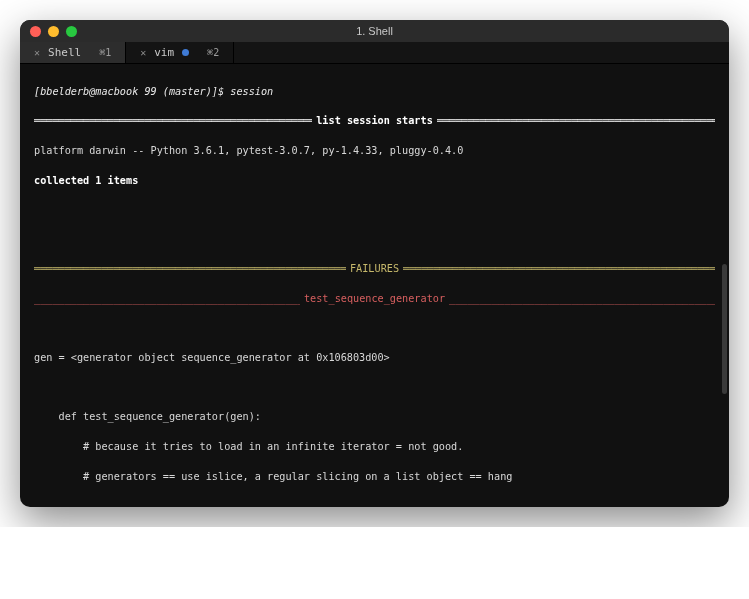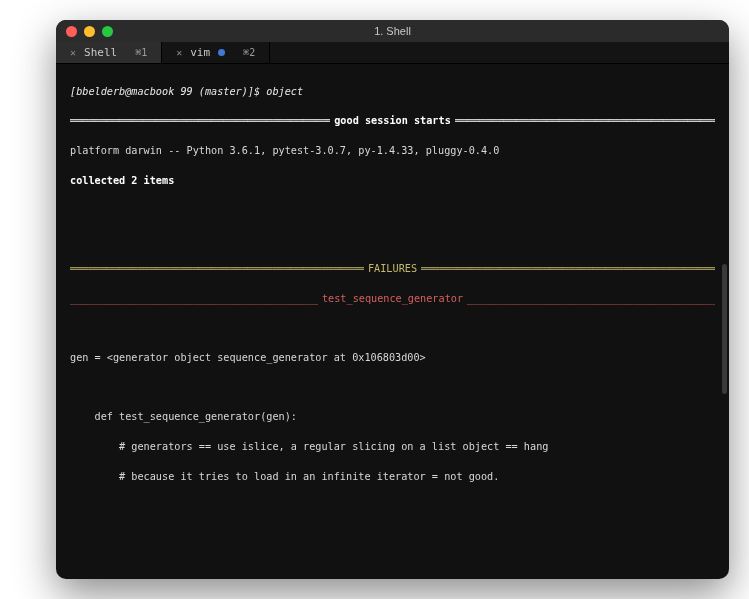"1. Shell" .window { height: 559px -> 487px; margin-left: 36px -> none }
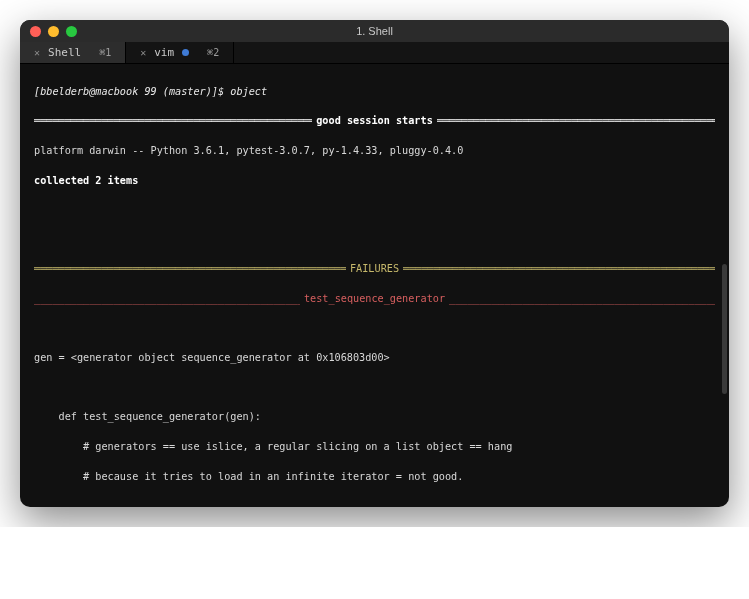"object" span.white { text: object -> session }
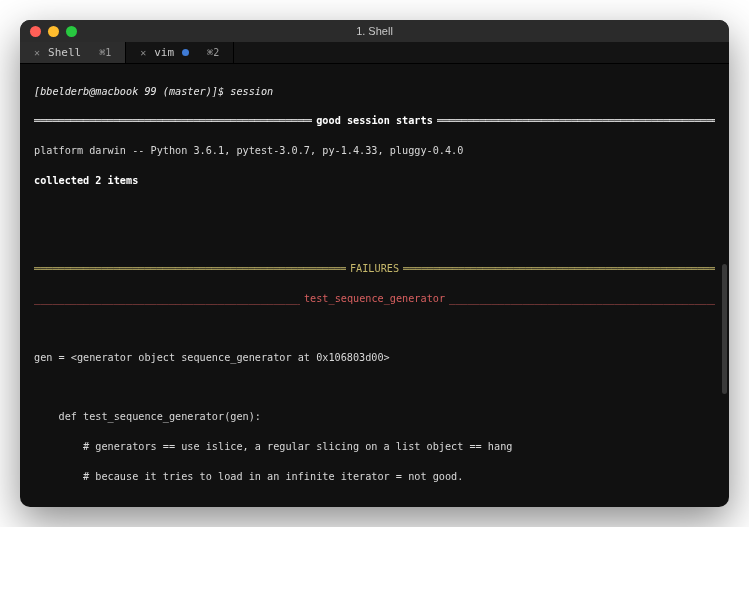"good session starts" span { text: good -> list }
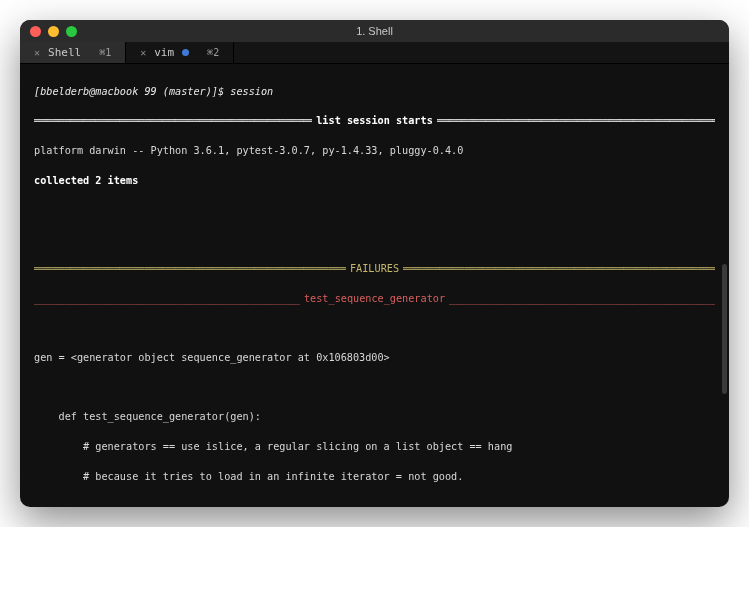"collected 2 items" span.line { text: 2 -> 1 }
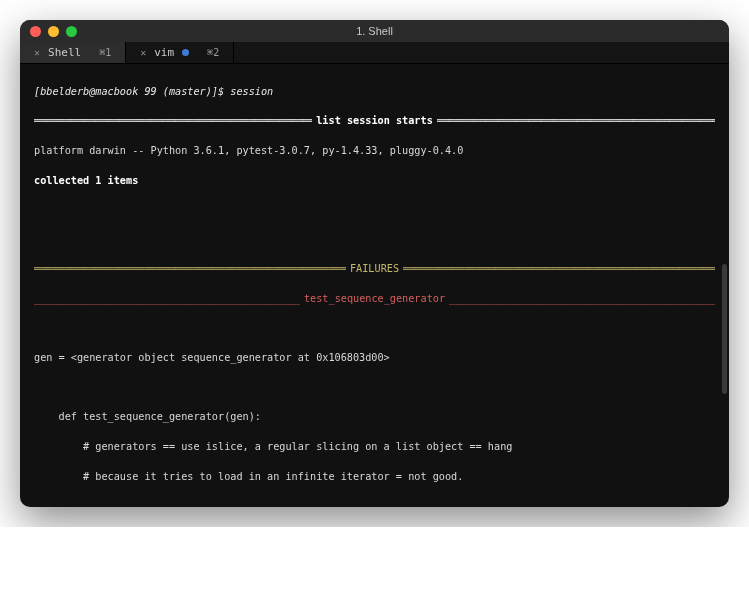"# generators == use islice," span.line { order: before "# because it tries to" -> after "# because it tries to" }
